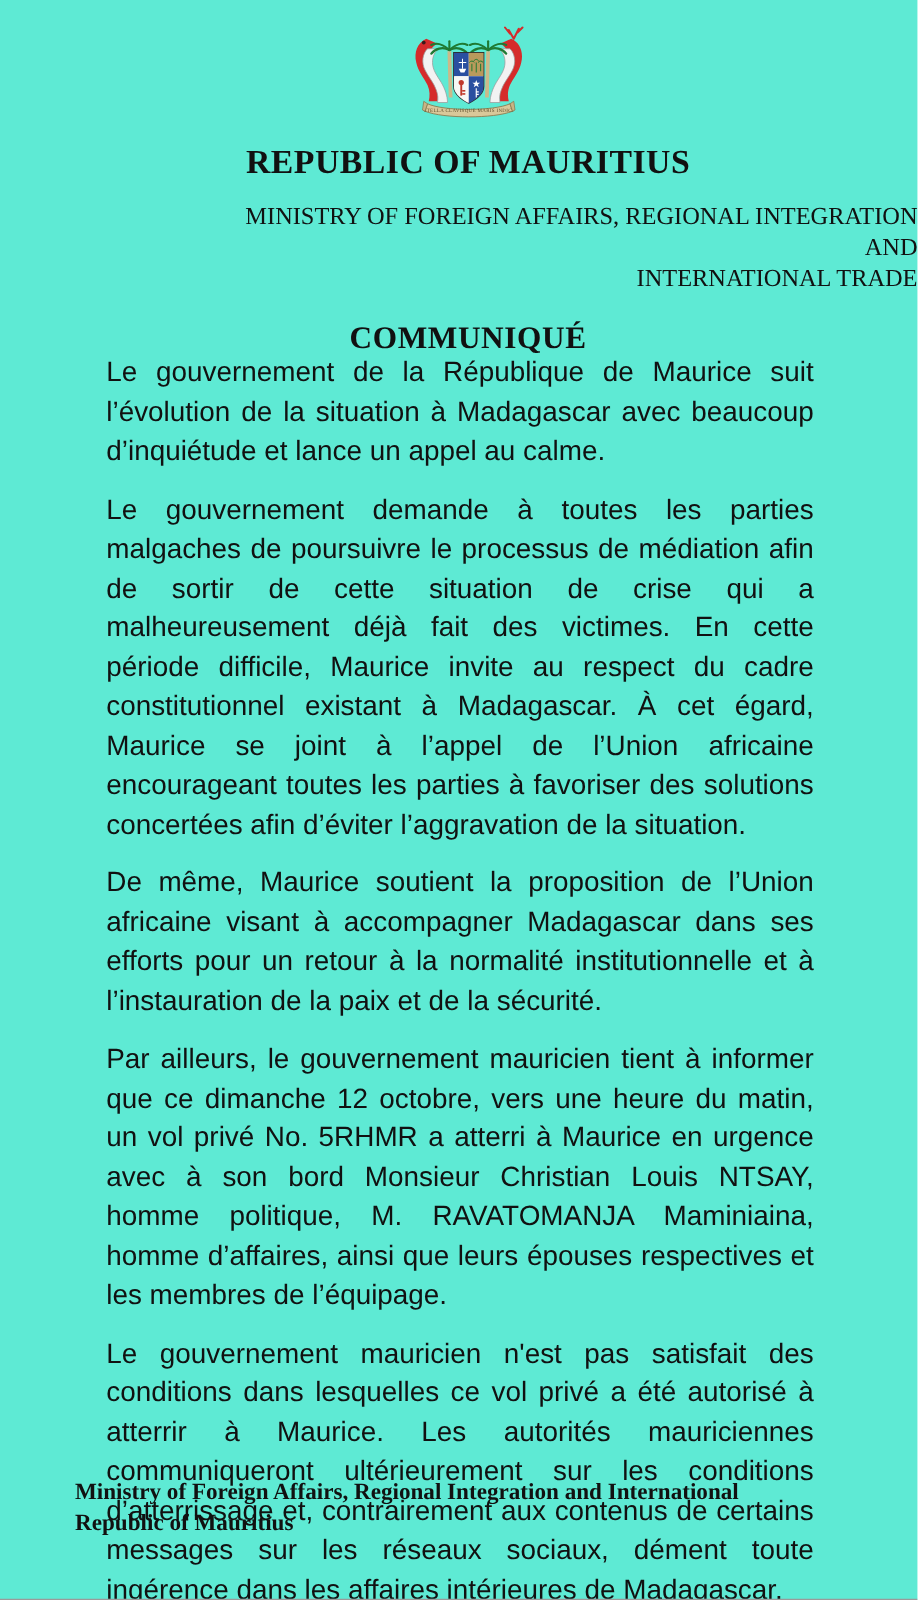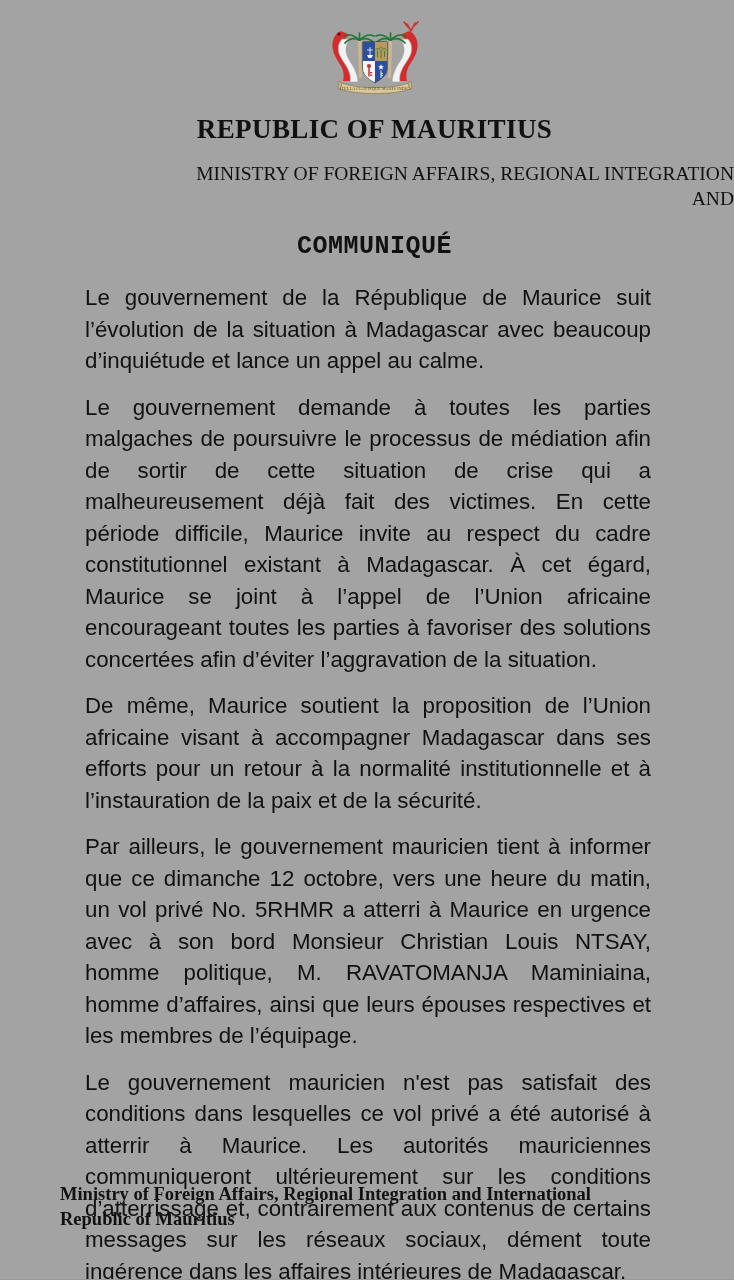"REPUBLIC OF MAURITIUS" .page { background: #a3a3a3 -> #5eead4 }
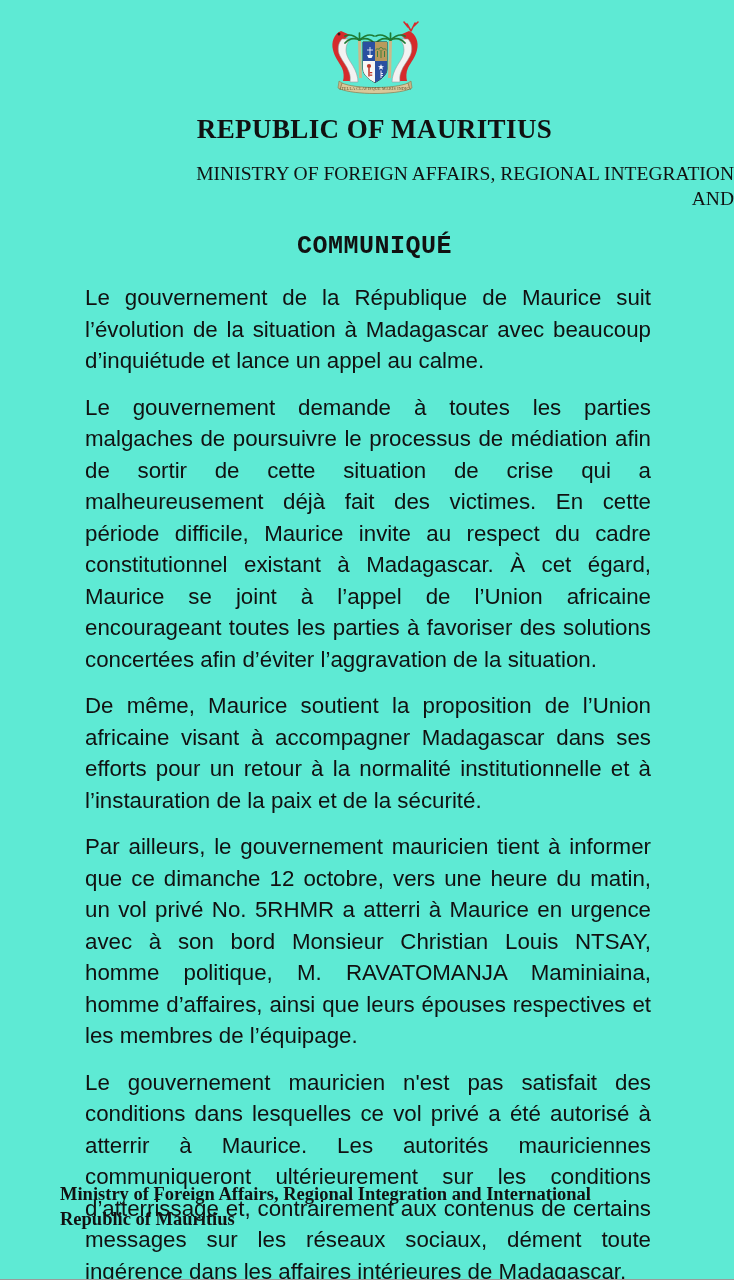"INTERNATIONAL TRADE" div { html: none -> <div>INTERNATIONAL TRADE</div> }
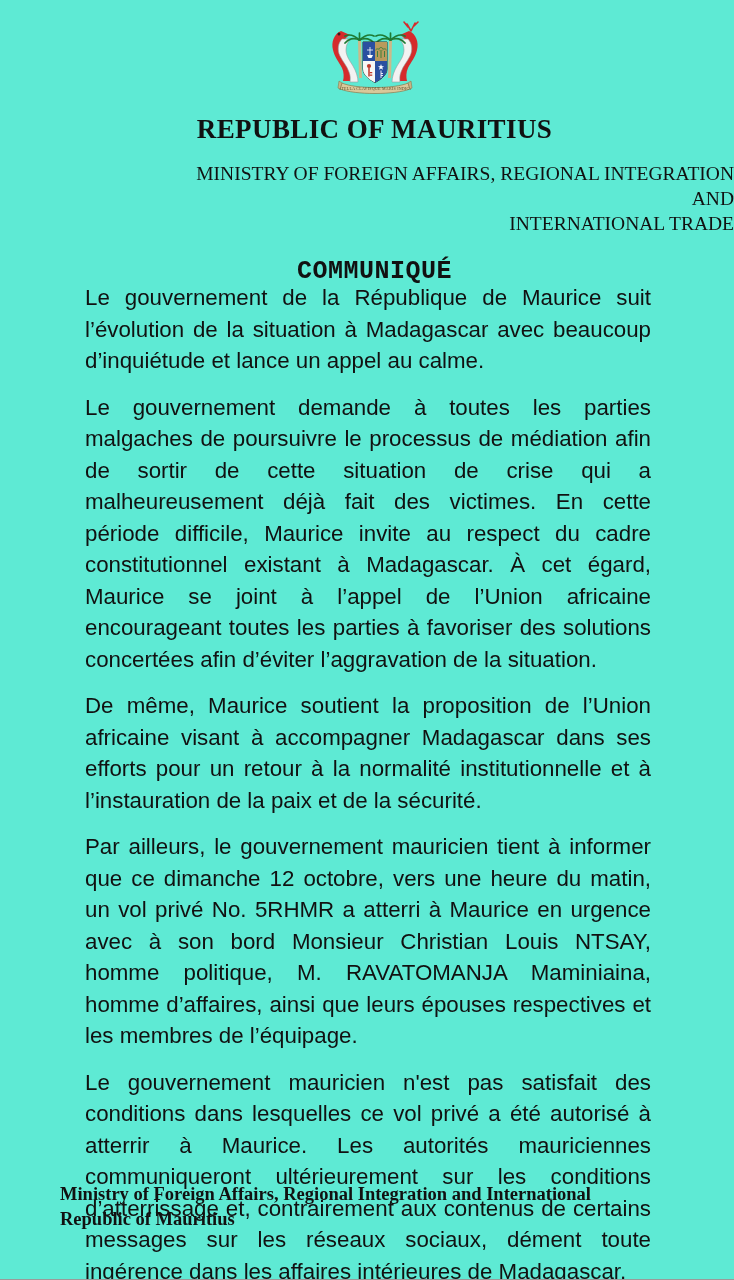"COMMUNIQUÉ" .communique { font-family: Liberation Mono, monospace -> Liberation Serif, serif }
